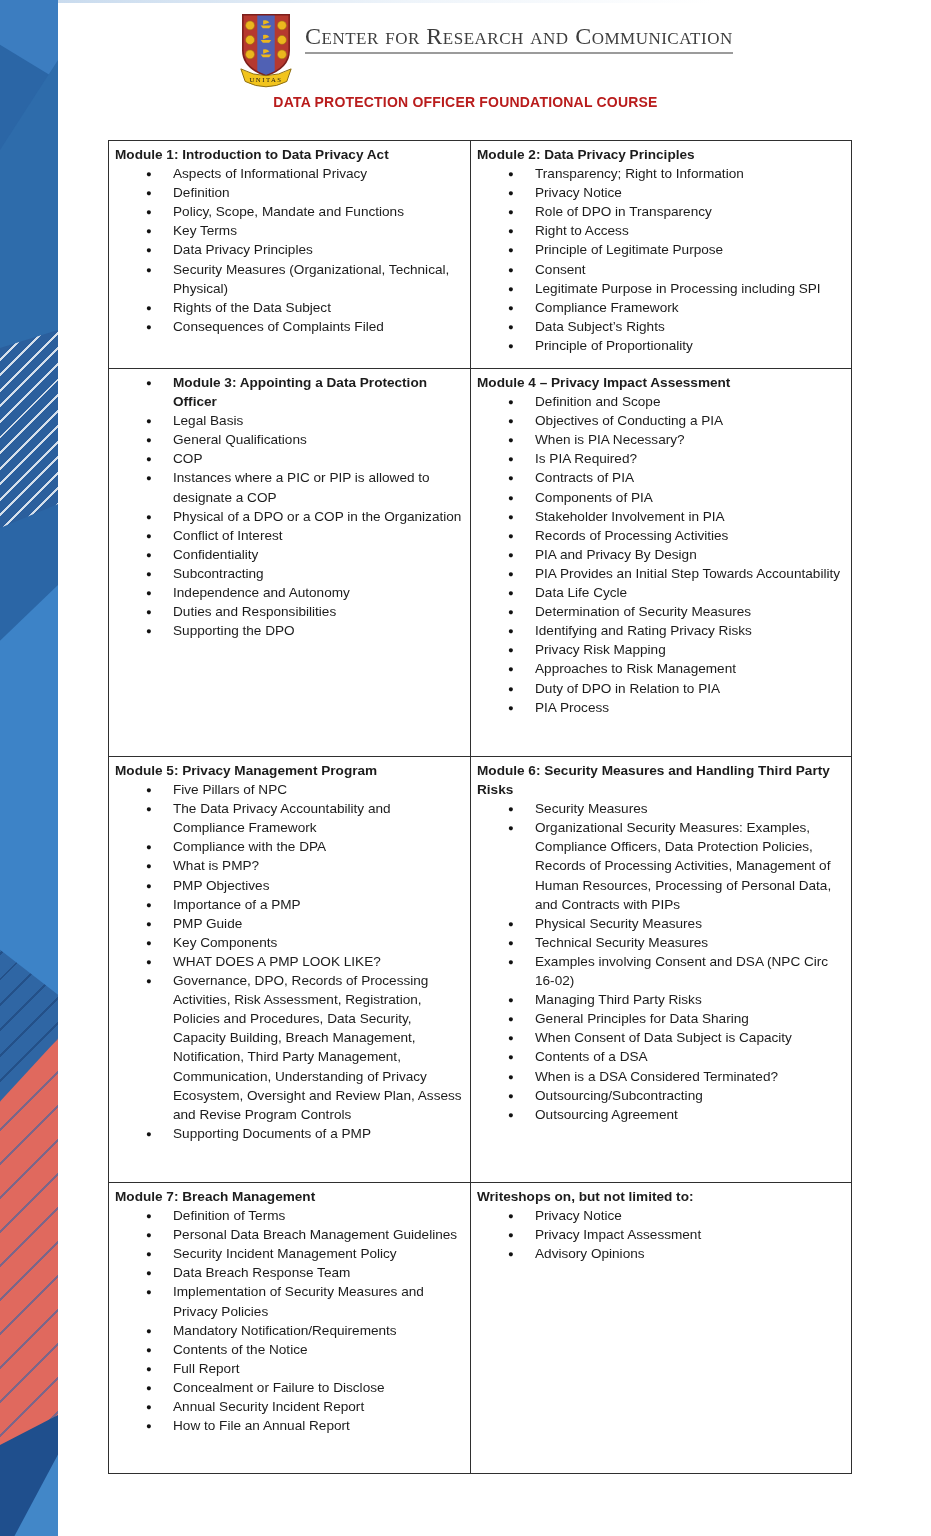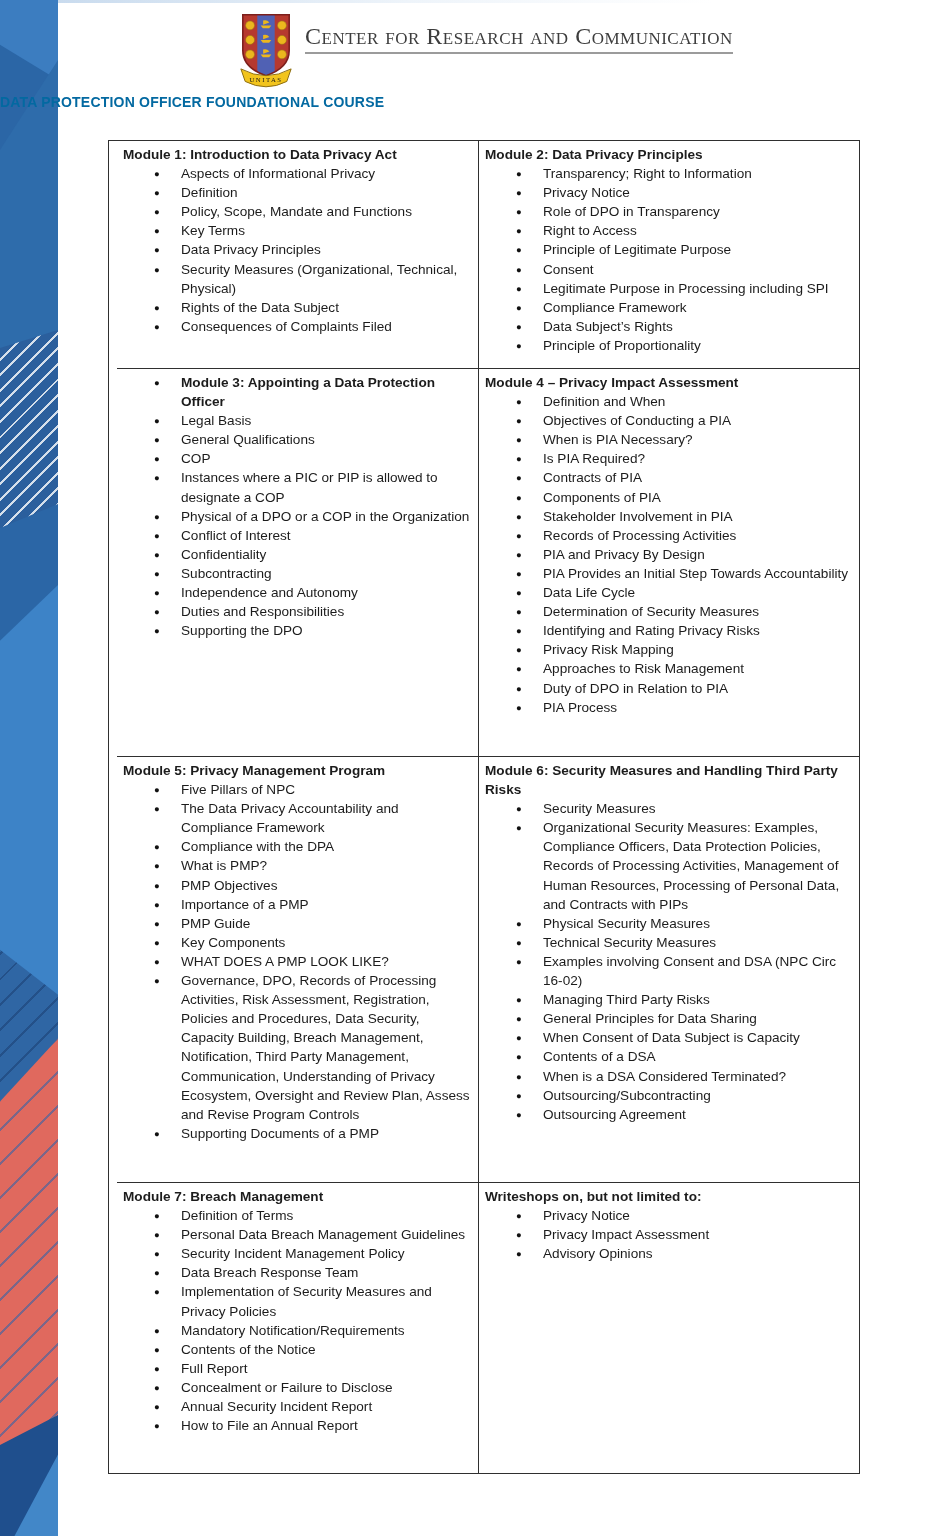"DATA PROTECTION OFFICER FOUNDATIONAL" .doc-title { color: #0369a1 -> #b91c1c; text-align: none -> center }
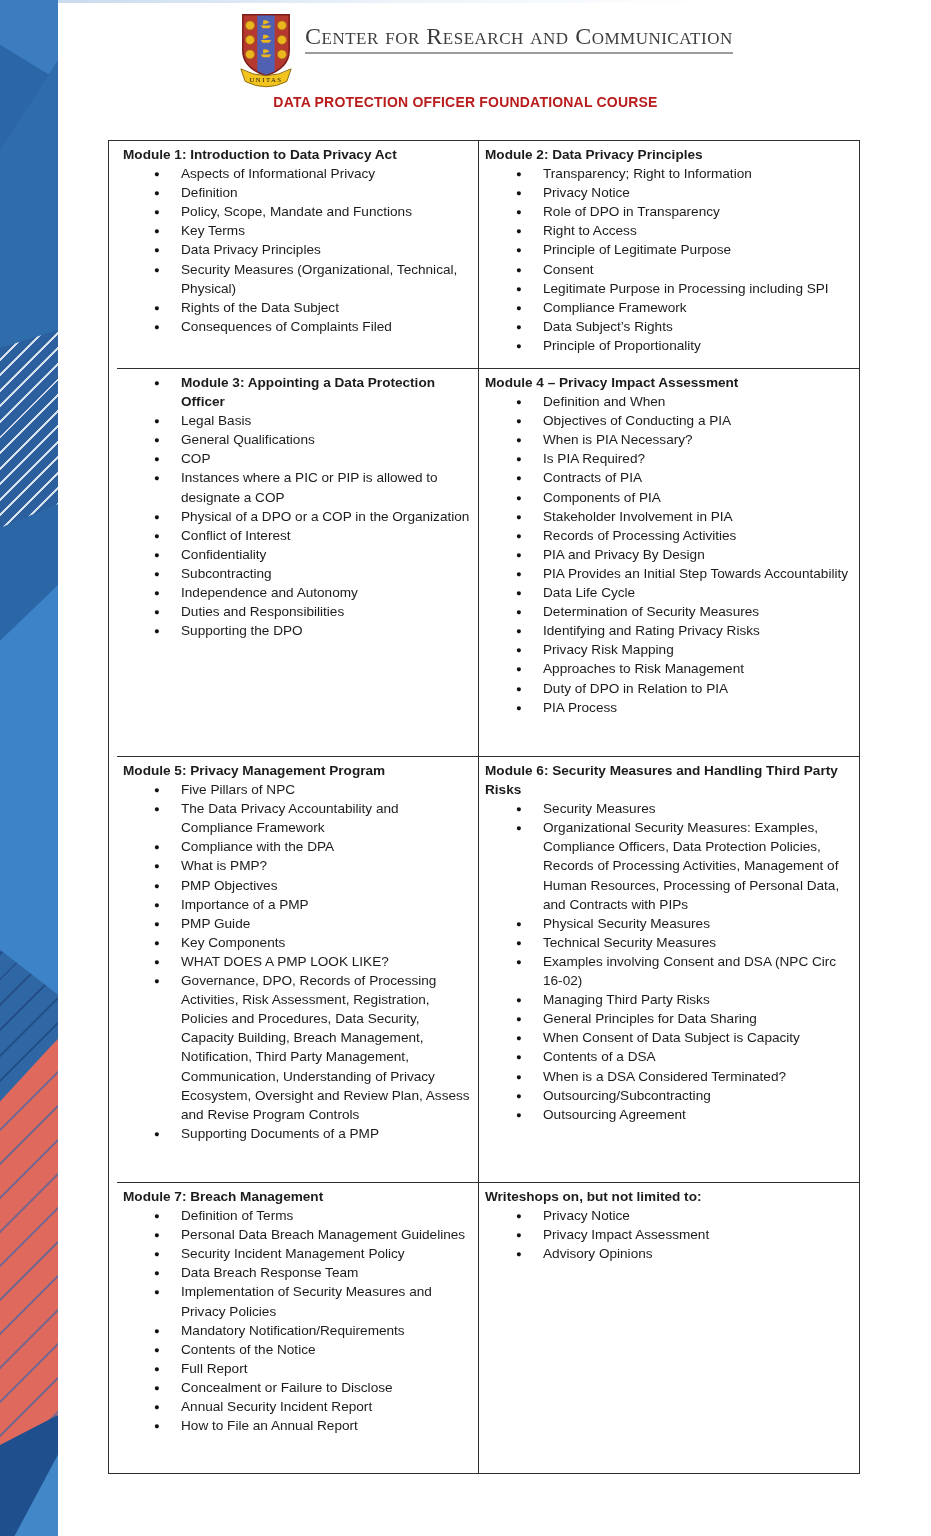"Module 1: Introduction to Data" .outline-table { padding-left: 8px -> none }
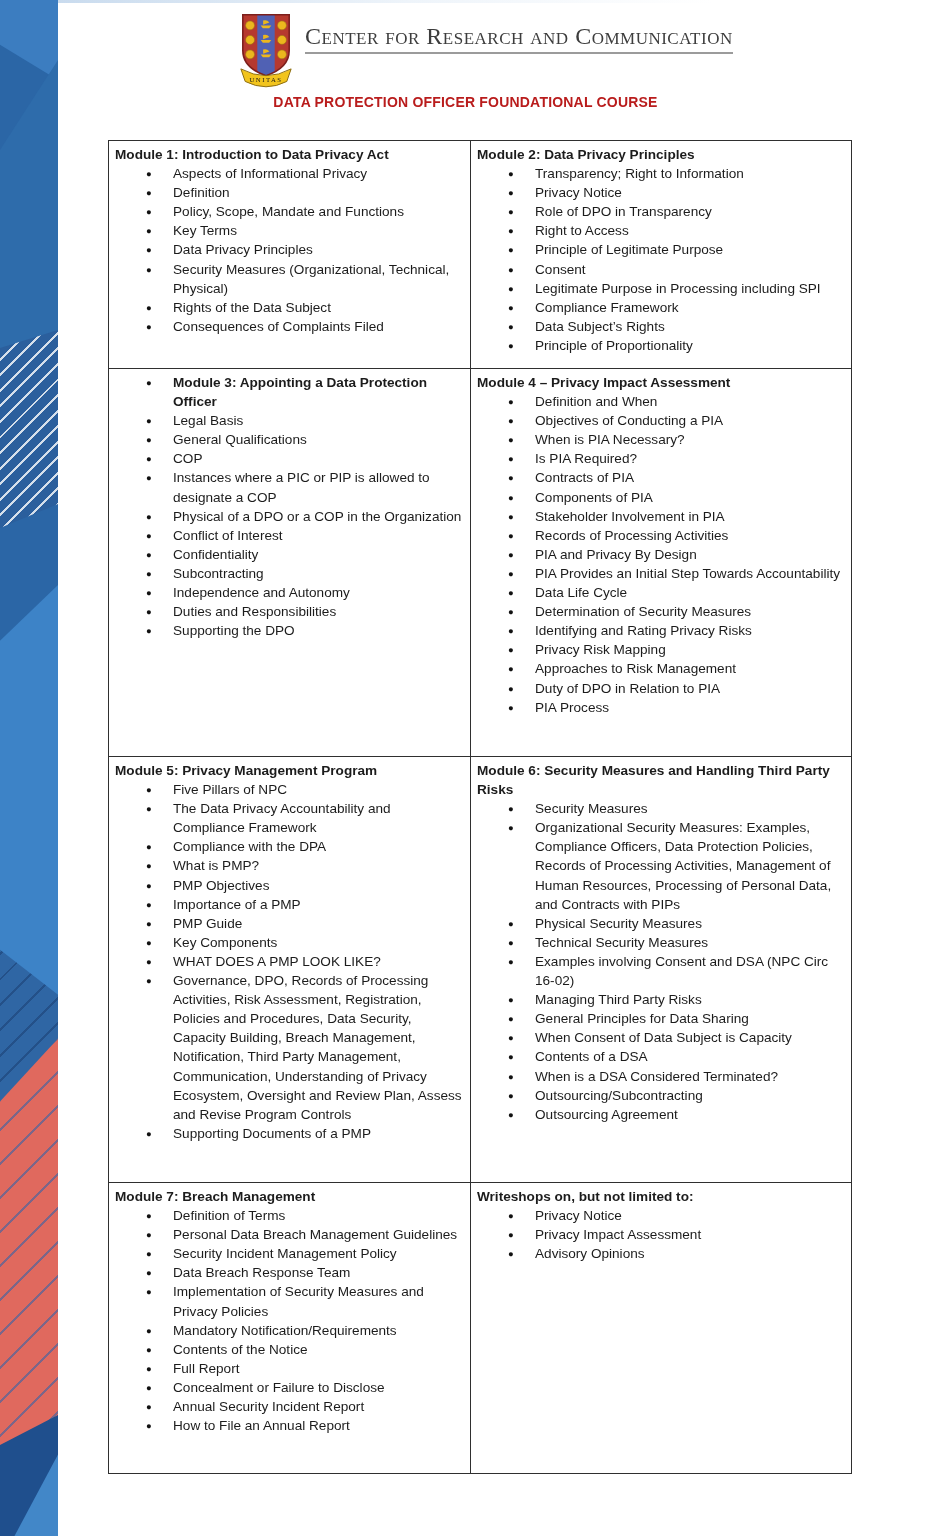"Definition and When" span { text: When -> Scope }
